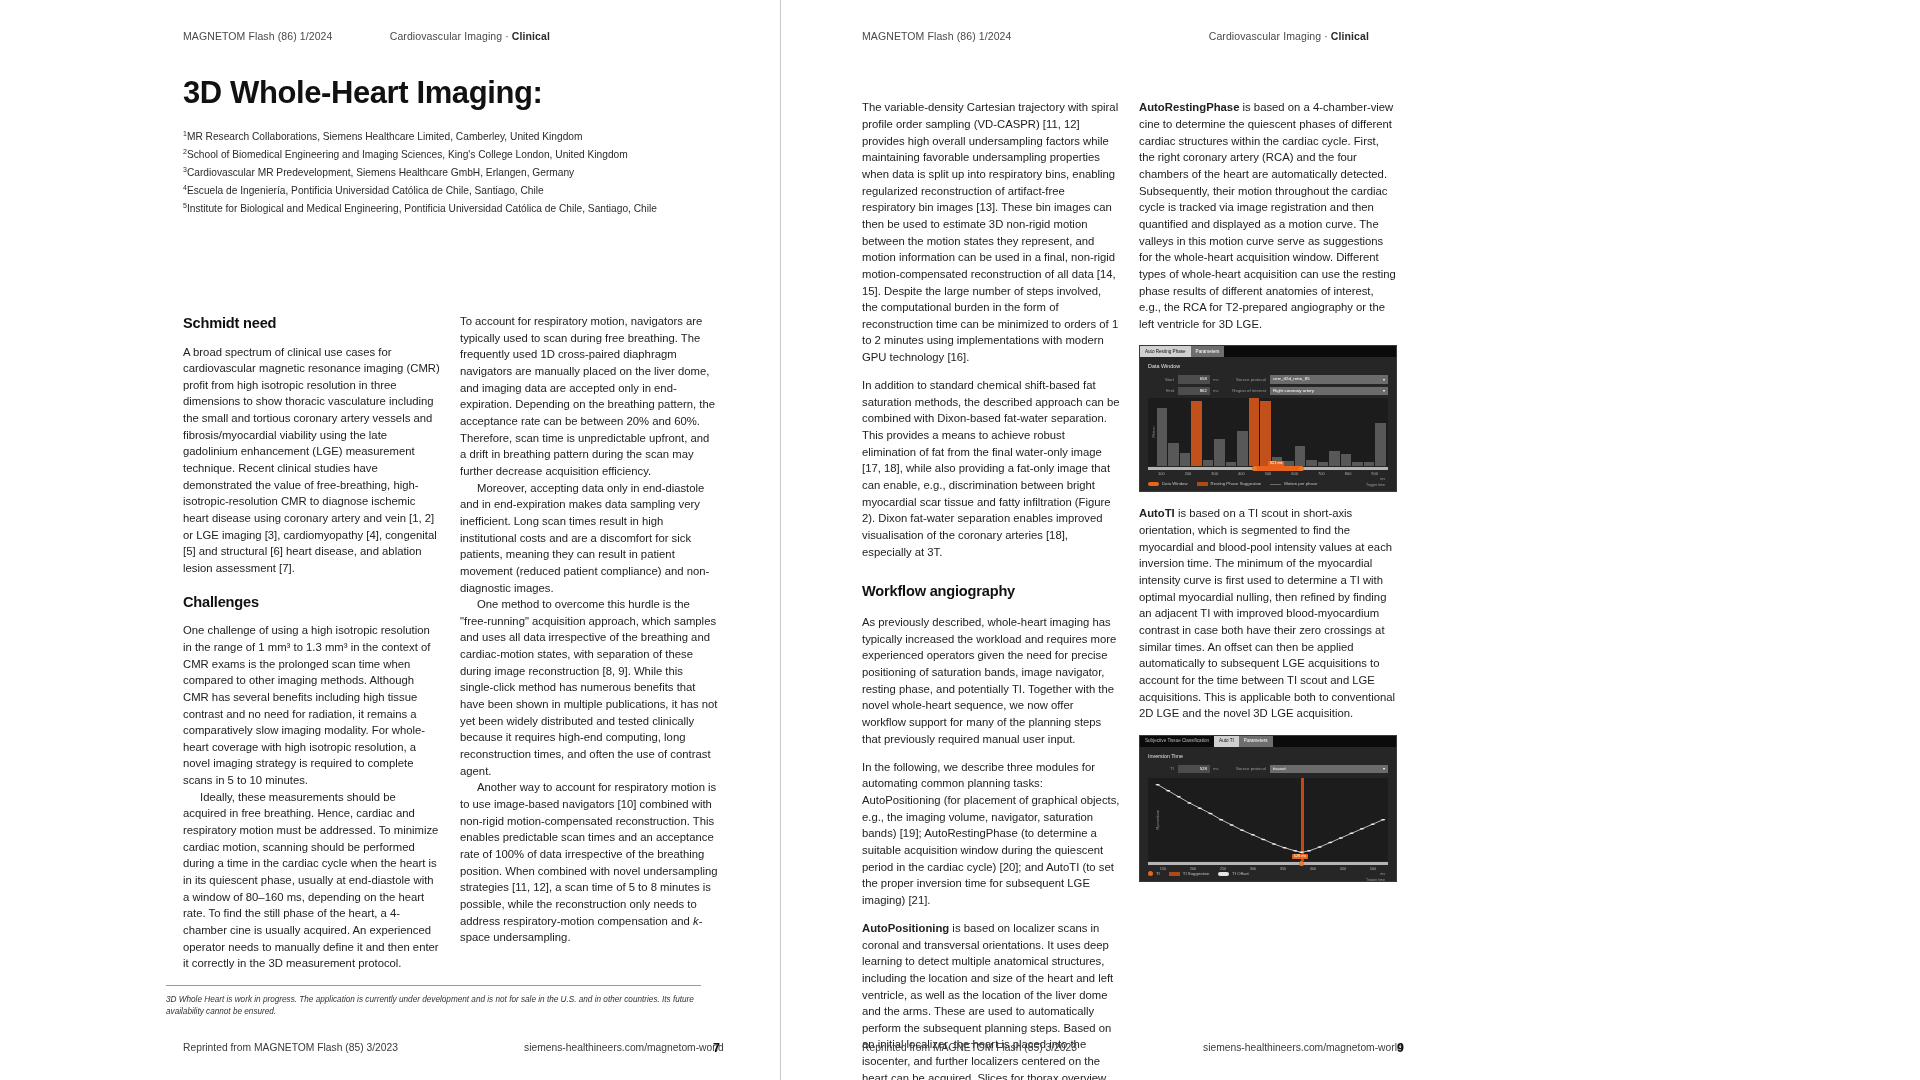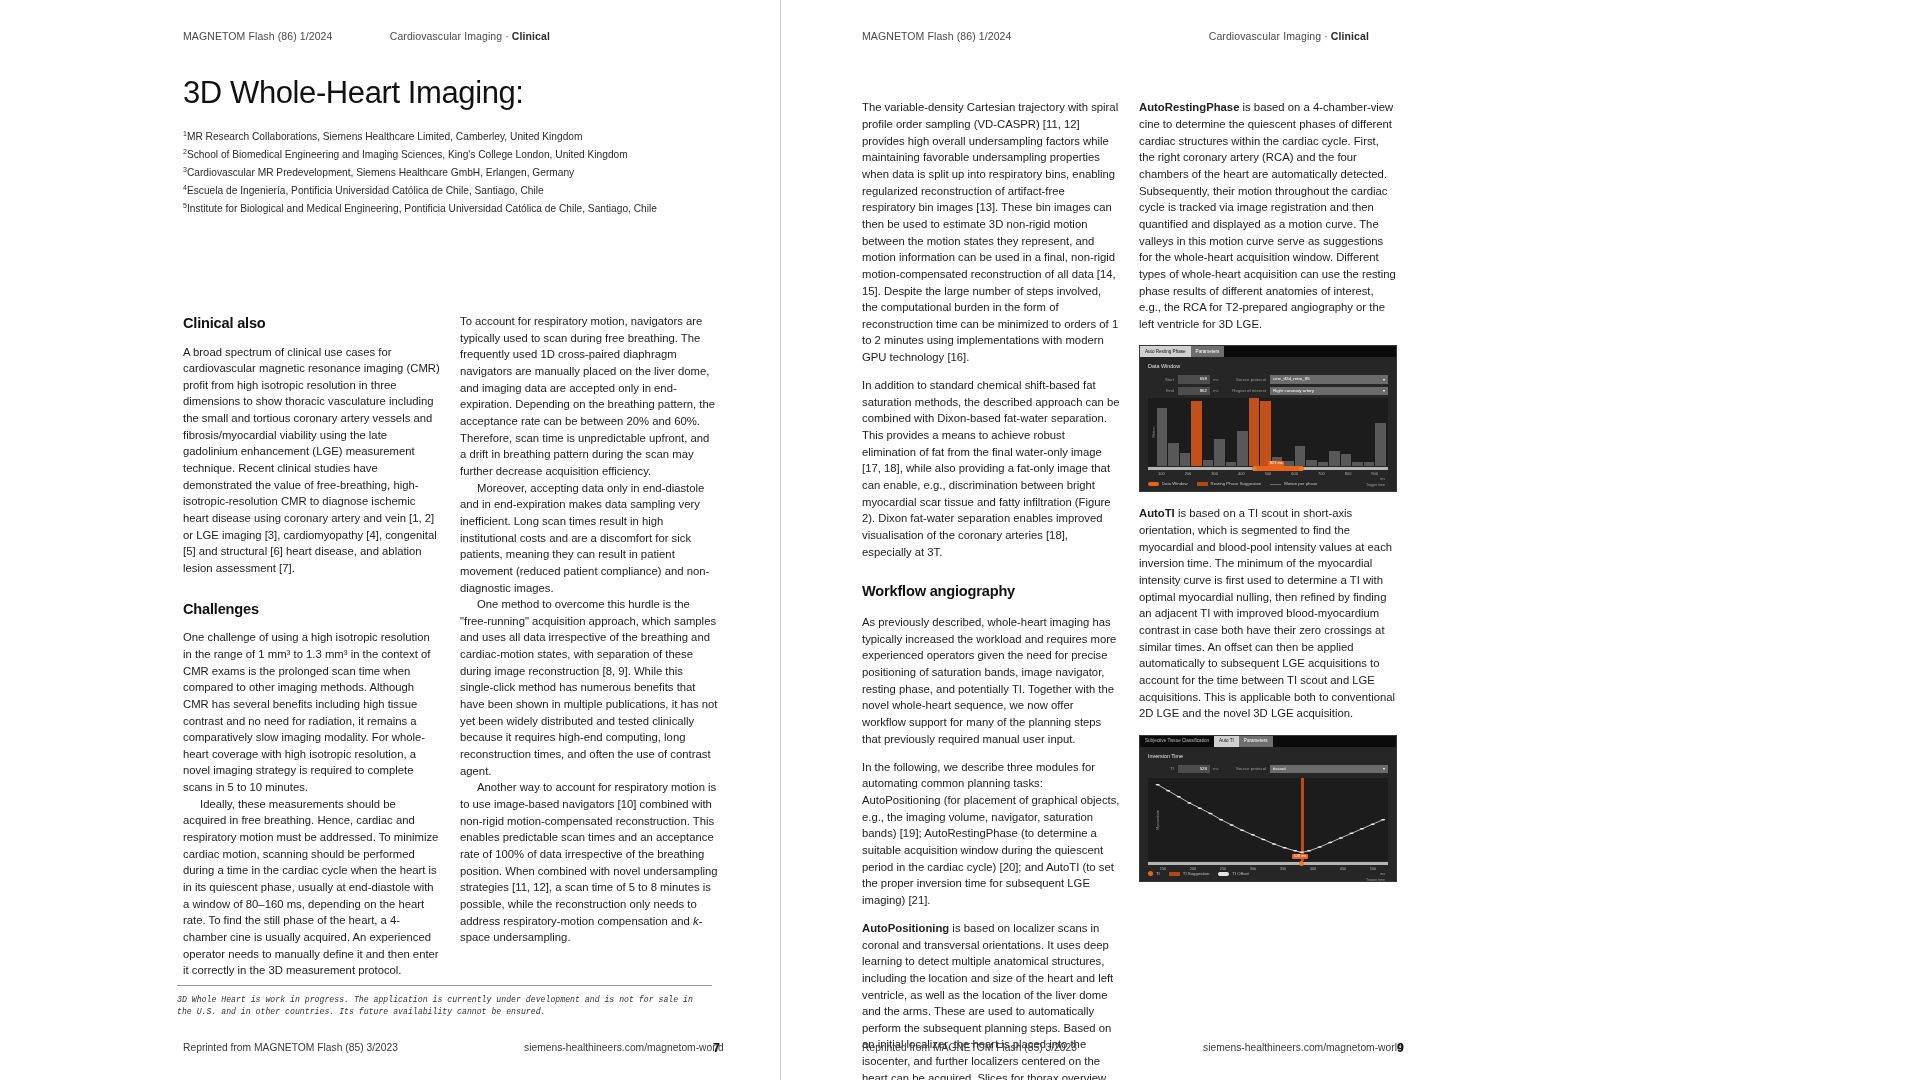"3D Whole-Heart Imaging:" .title { font-weight: normal -> bold }
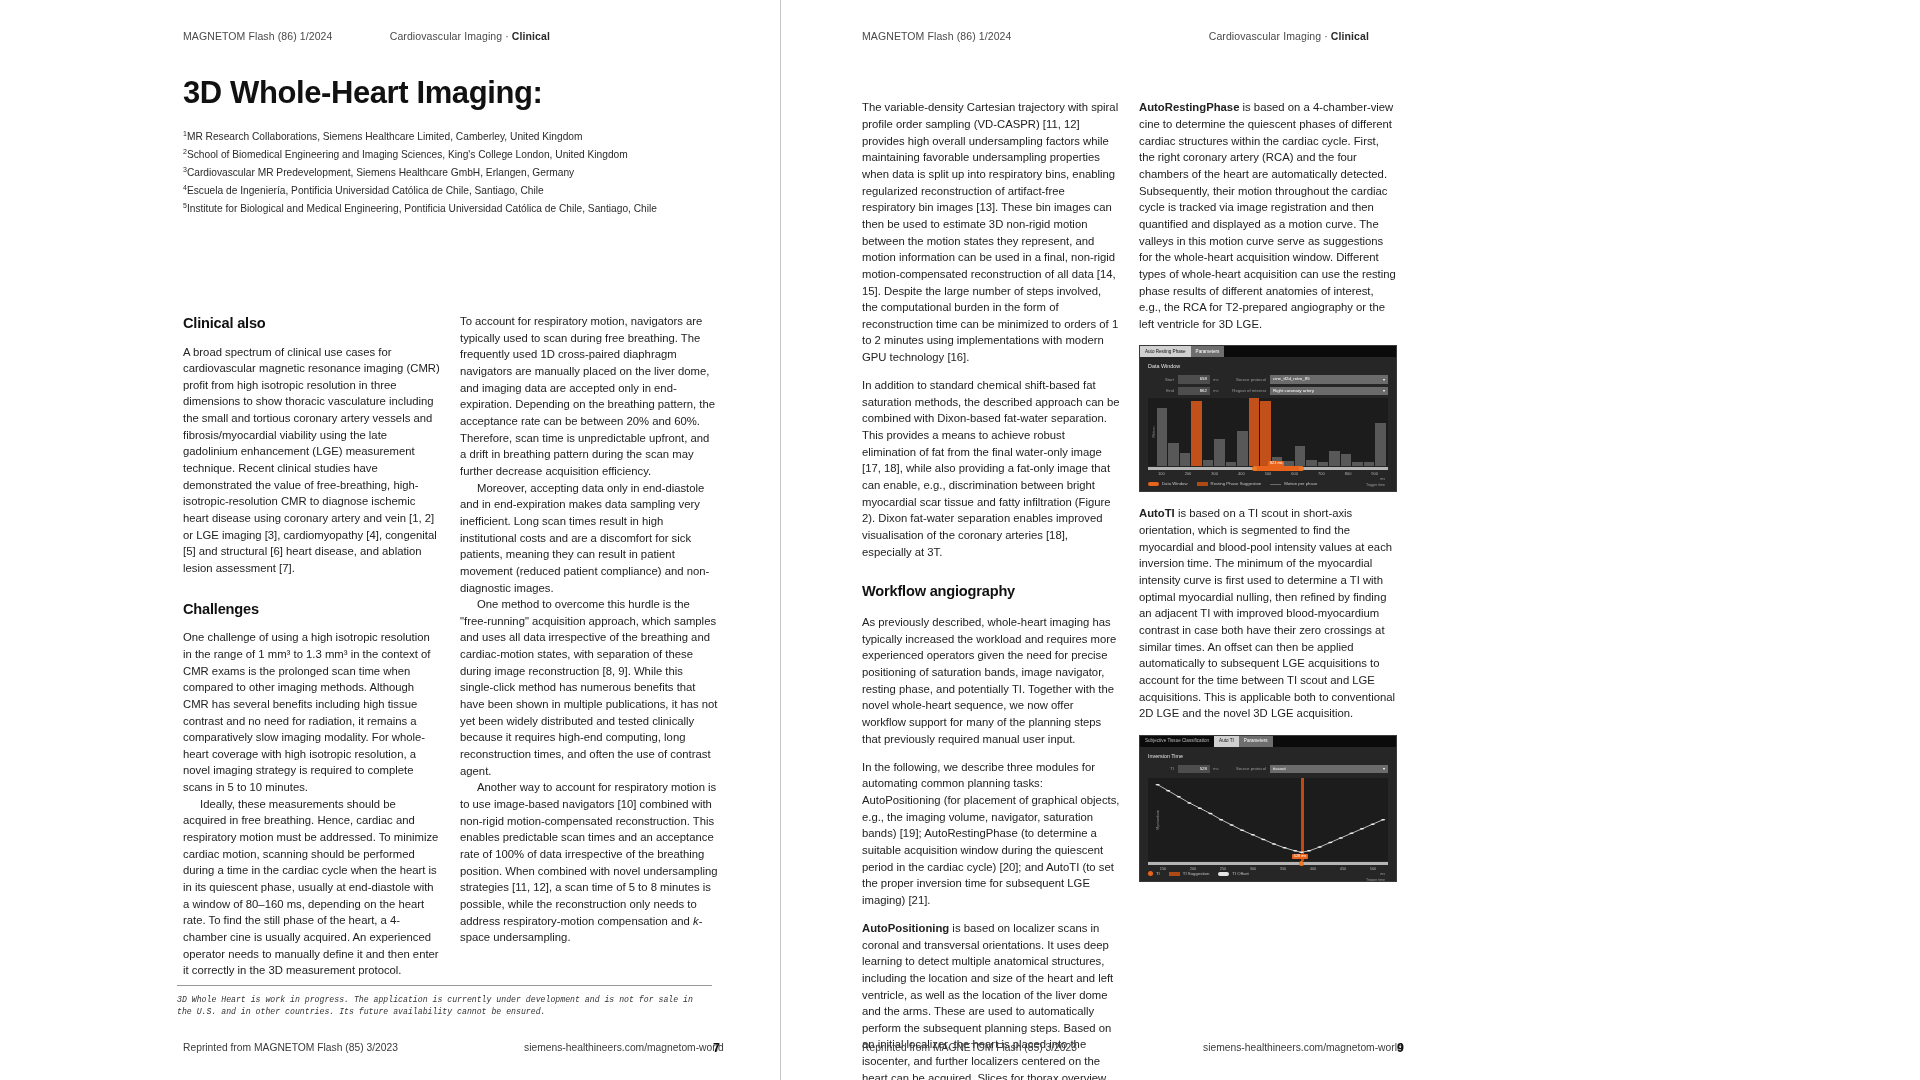"Clinical also" h2.sec { text: Clinical also -> Schmidt need }
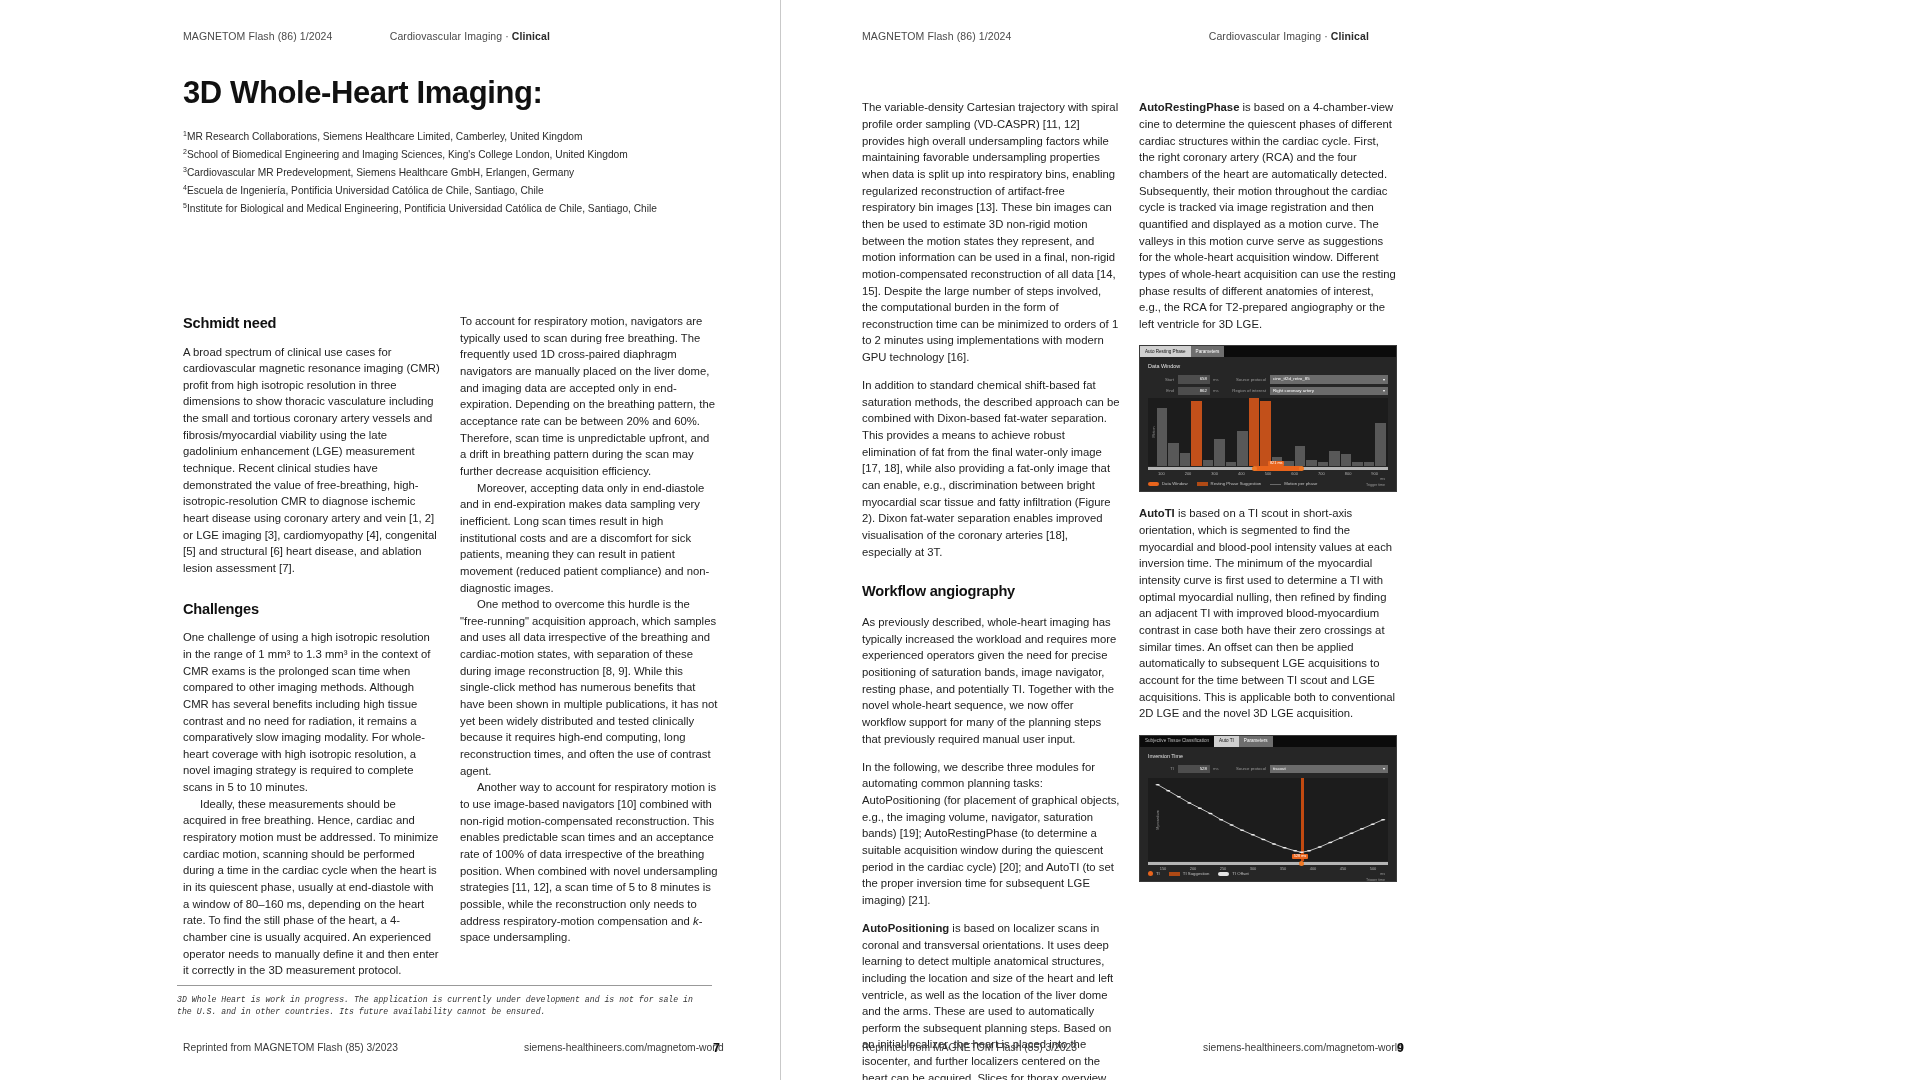"Challenges" h2.sec { margin-top: 22px -> 15px }
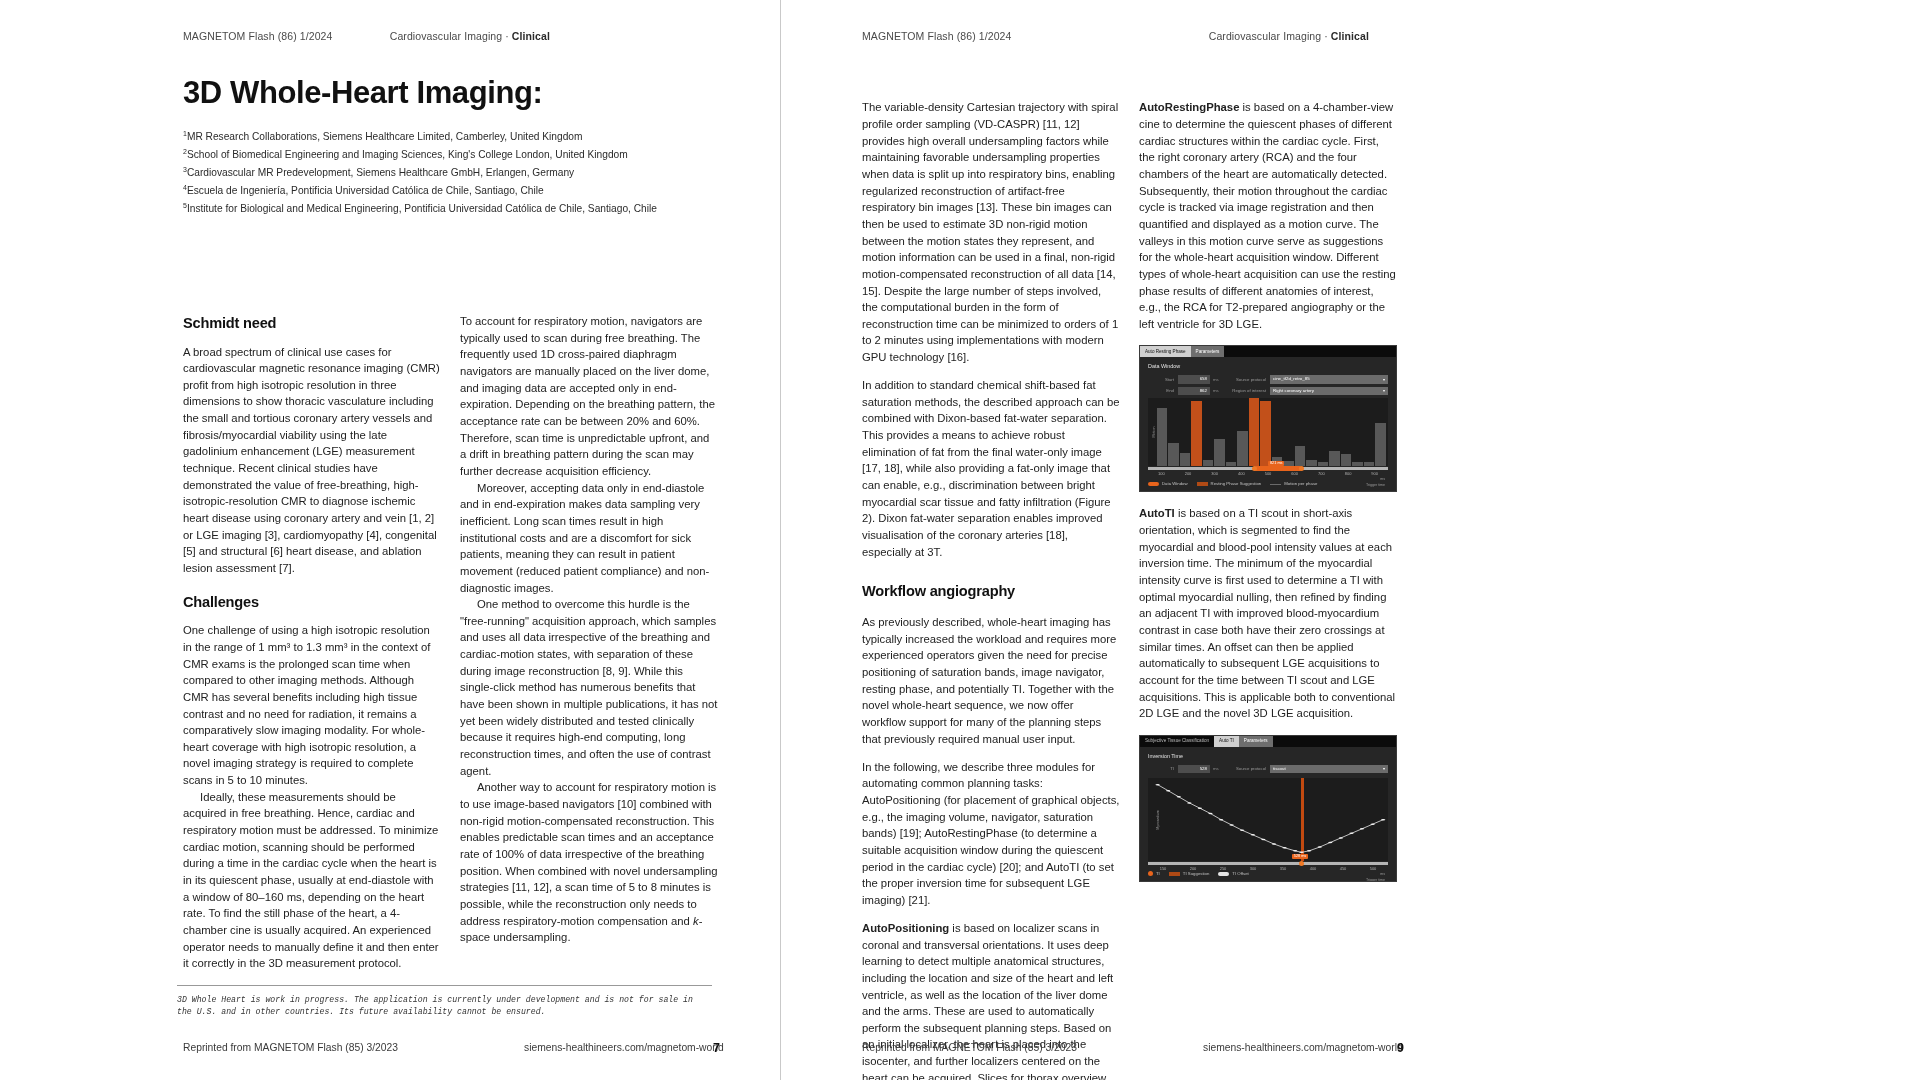"3D Whole Heart is work" div { font-family: Liberation Mono, monospace -> none; left: 177px -> 166px }
